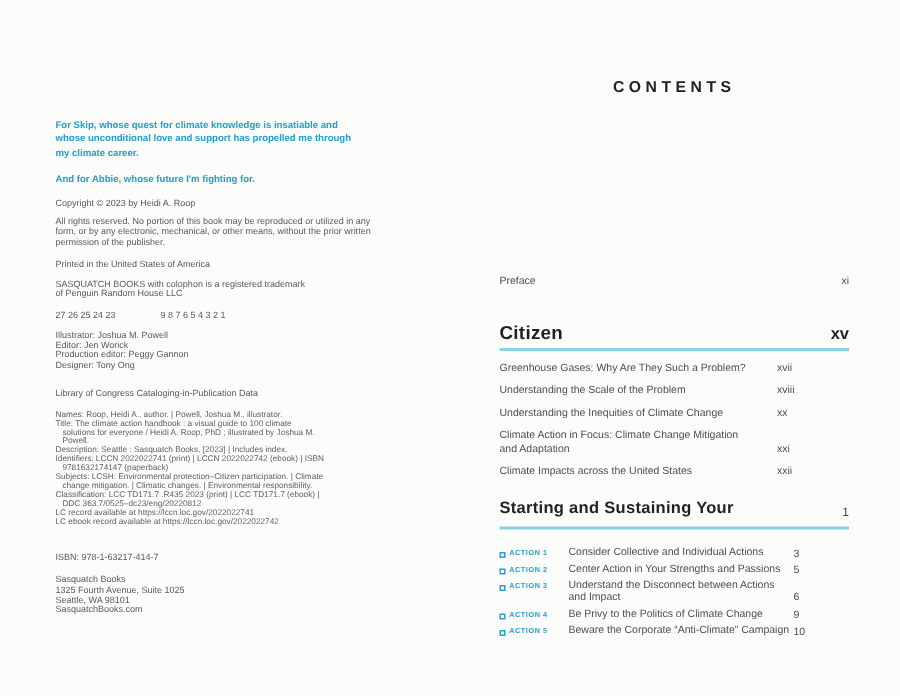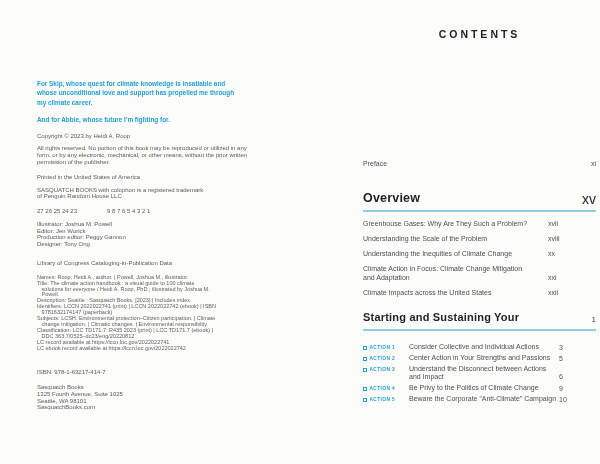"CONTENTS" .right-page { margin-left: 30px -> none; top: 28px -> 52px }
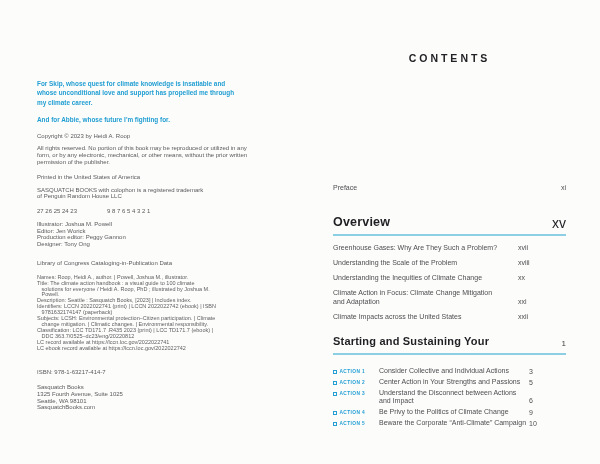"Overview" div.sec-title { text: Overview -> Citizen }
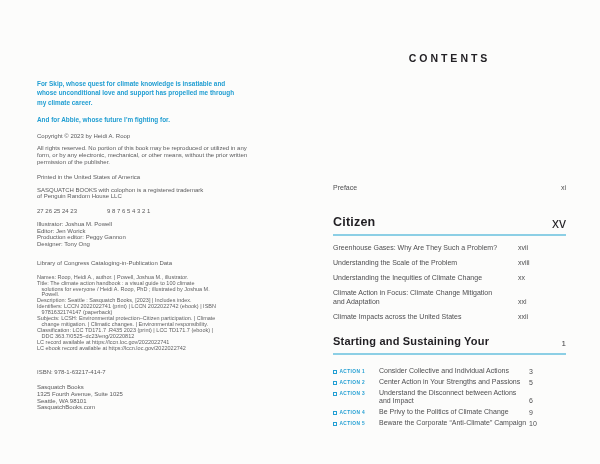"xv" .overview-row .pagenum { font-size: 14px -> 11px; font-weight: normal -> bold }
